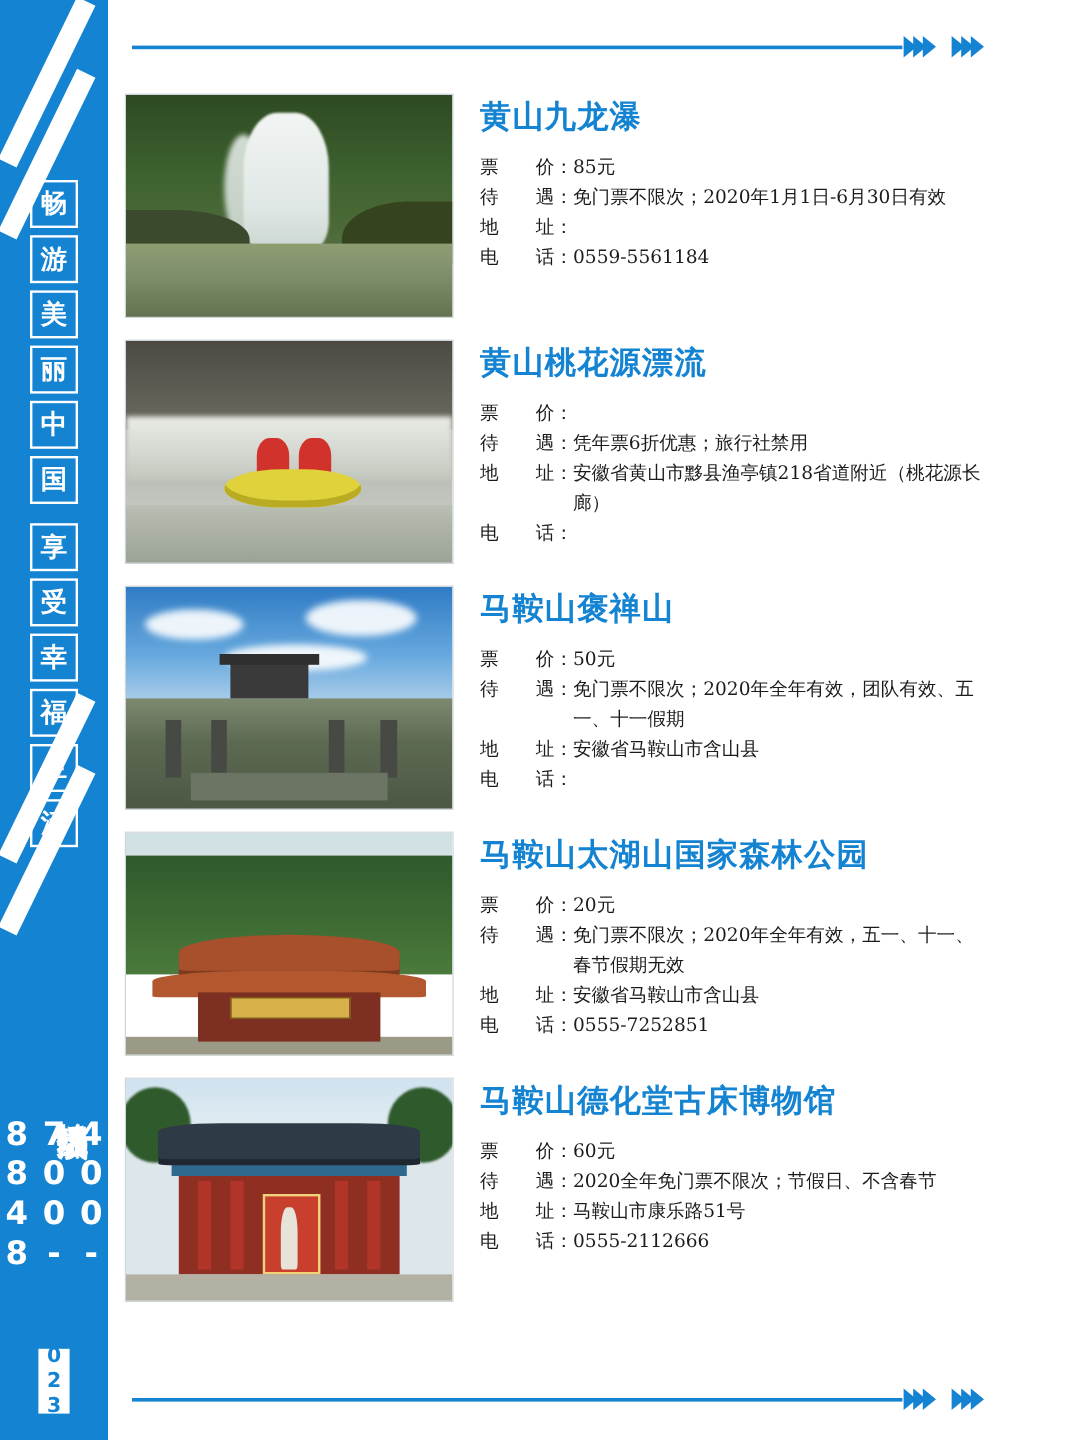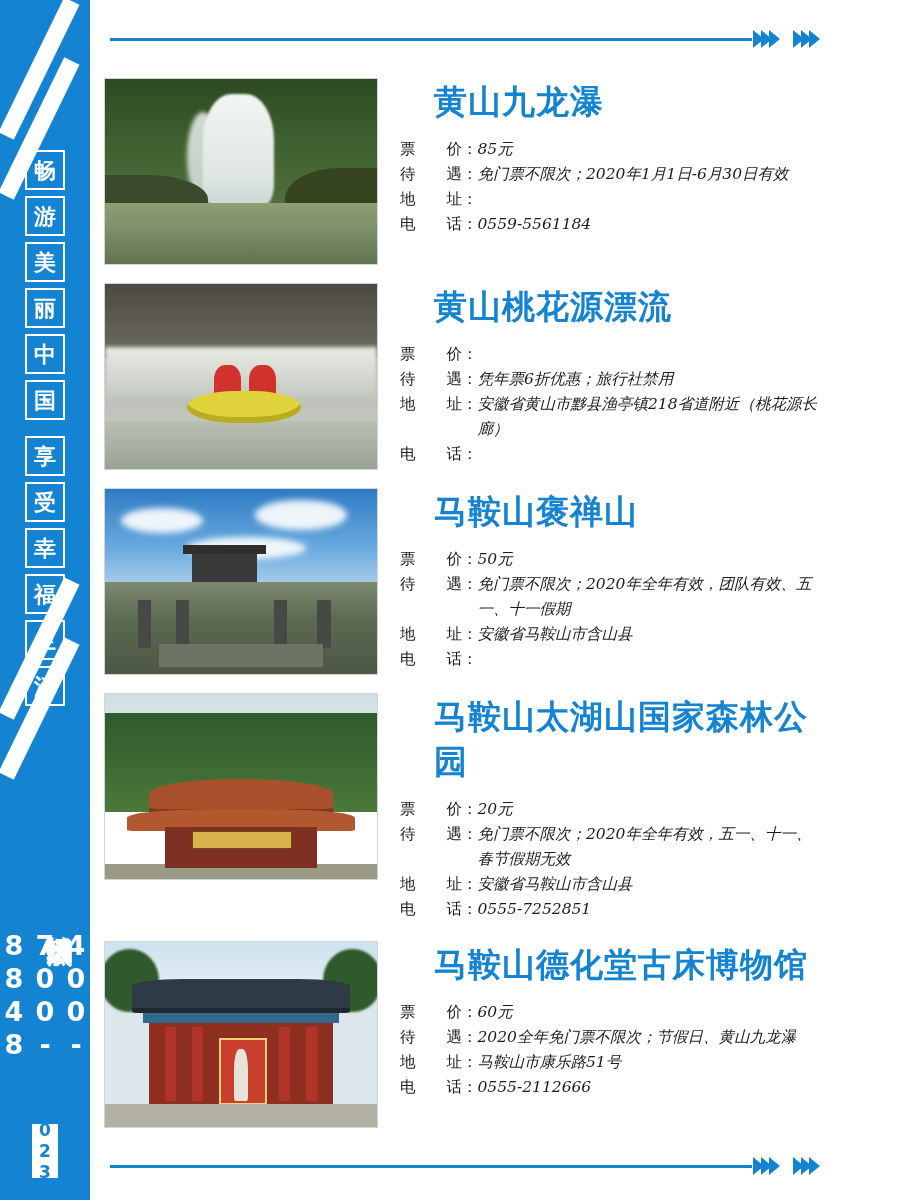"黄山九龙瀑" .title { font-size: 33px -> 26px; margin-left: 34px -> none }
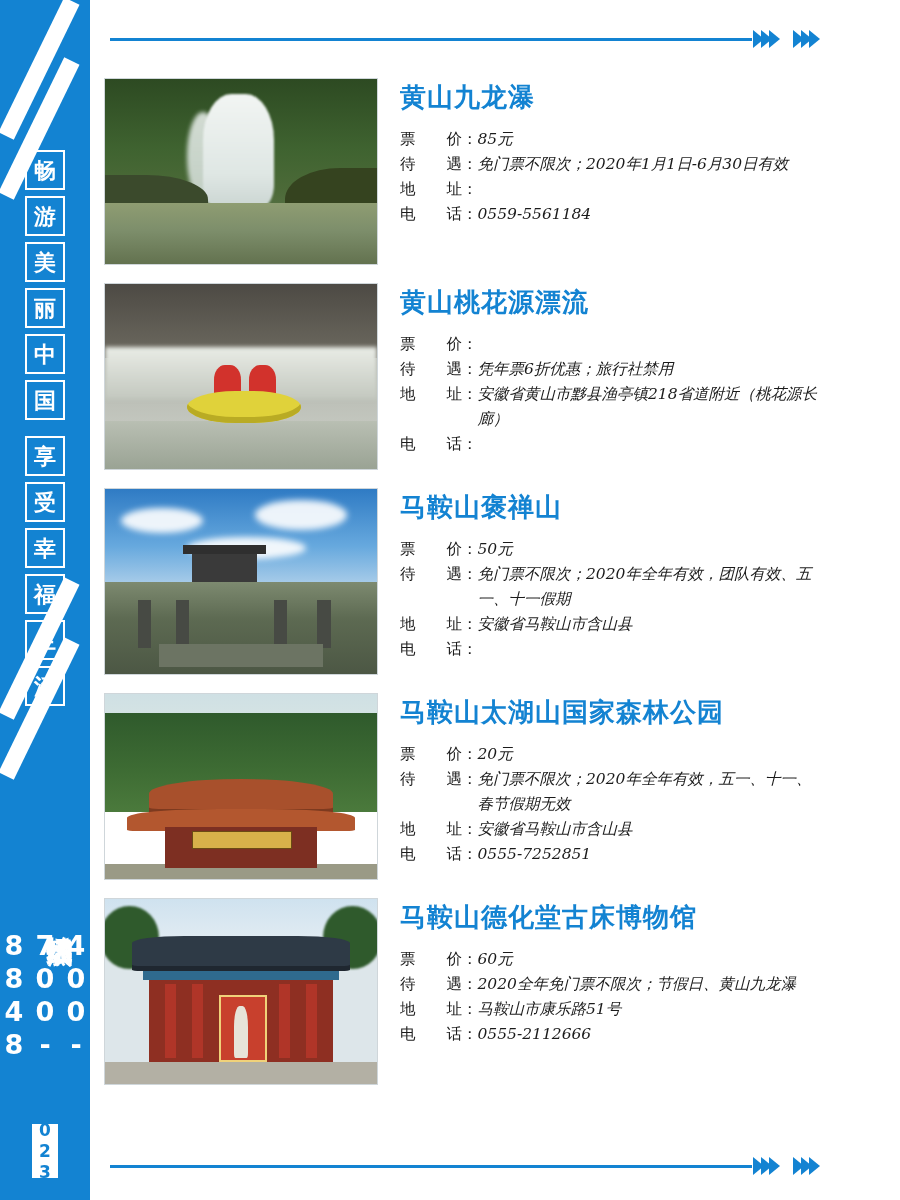"85元" .val { font-style: italic -> none }
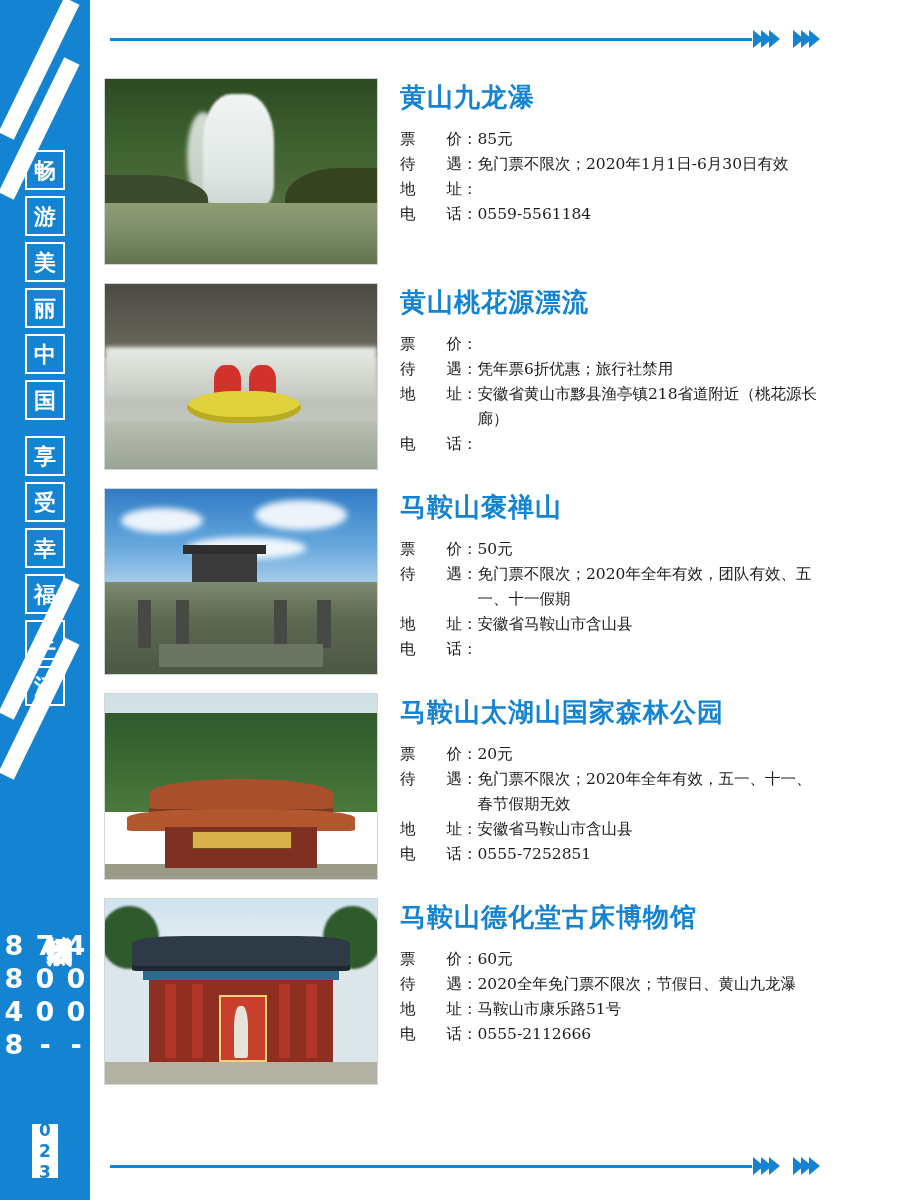"2020全年免门票不限次；节假日、黄山九龙瀑" span.val { text: 黄山九龙瀑 -> 不含春节 }
